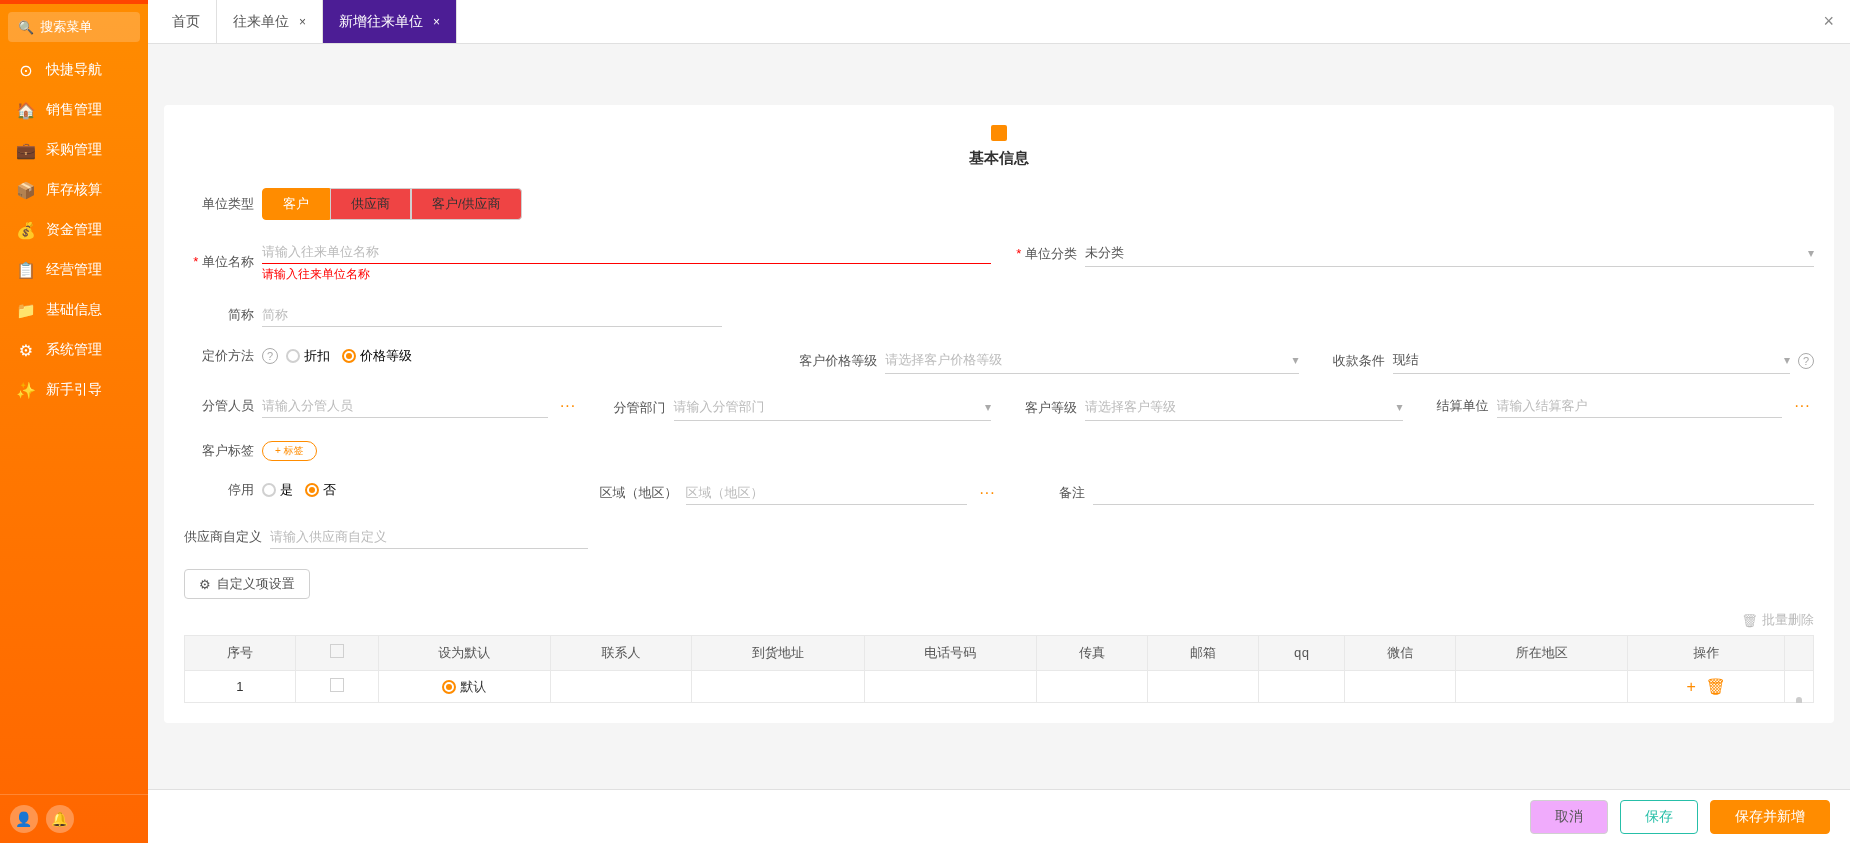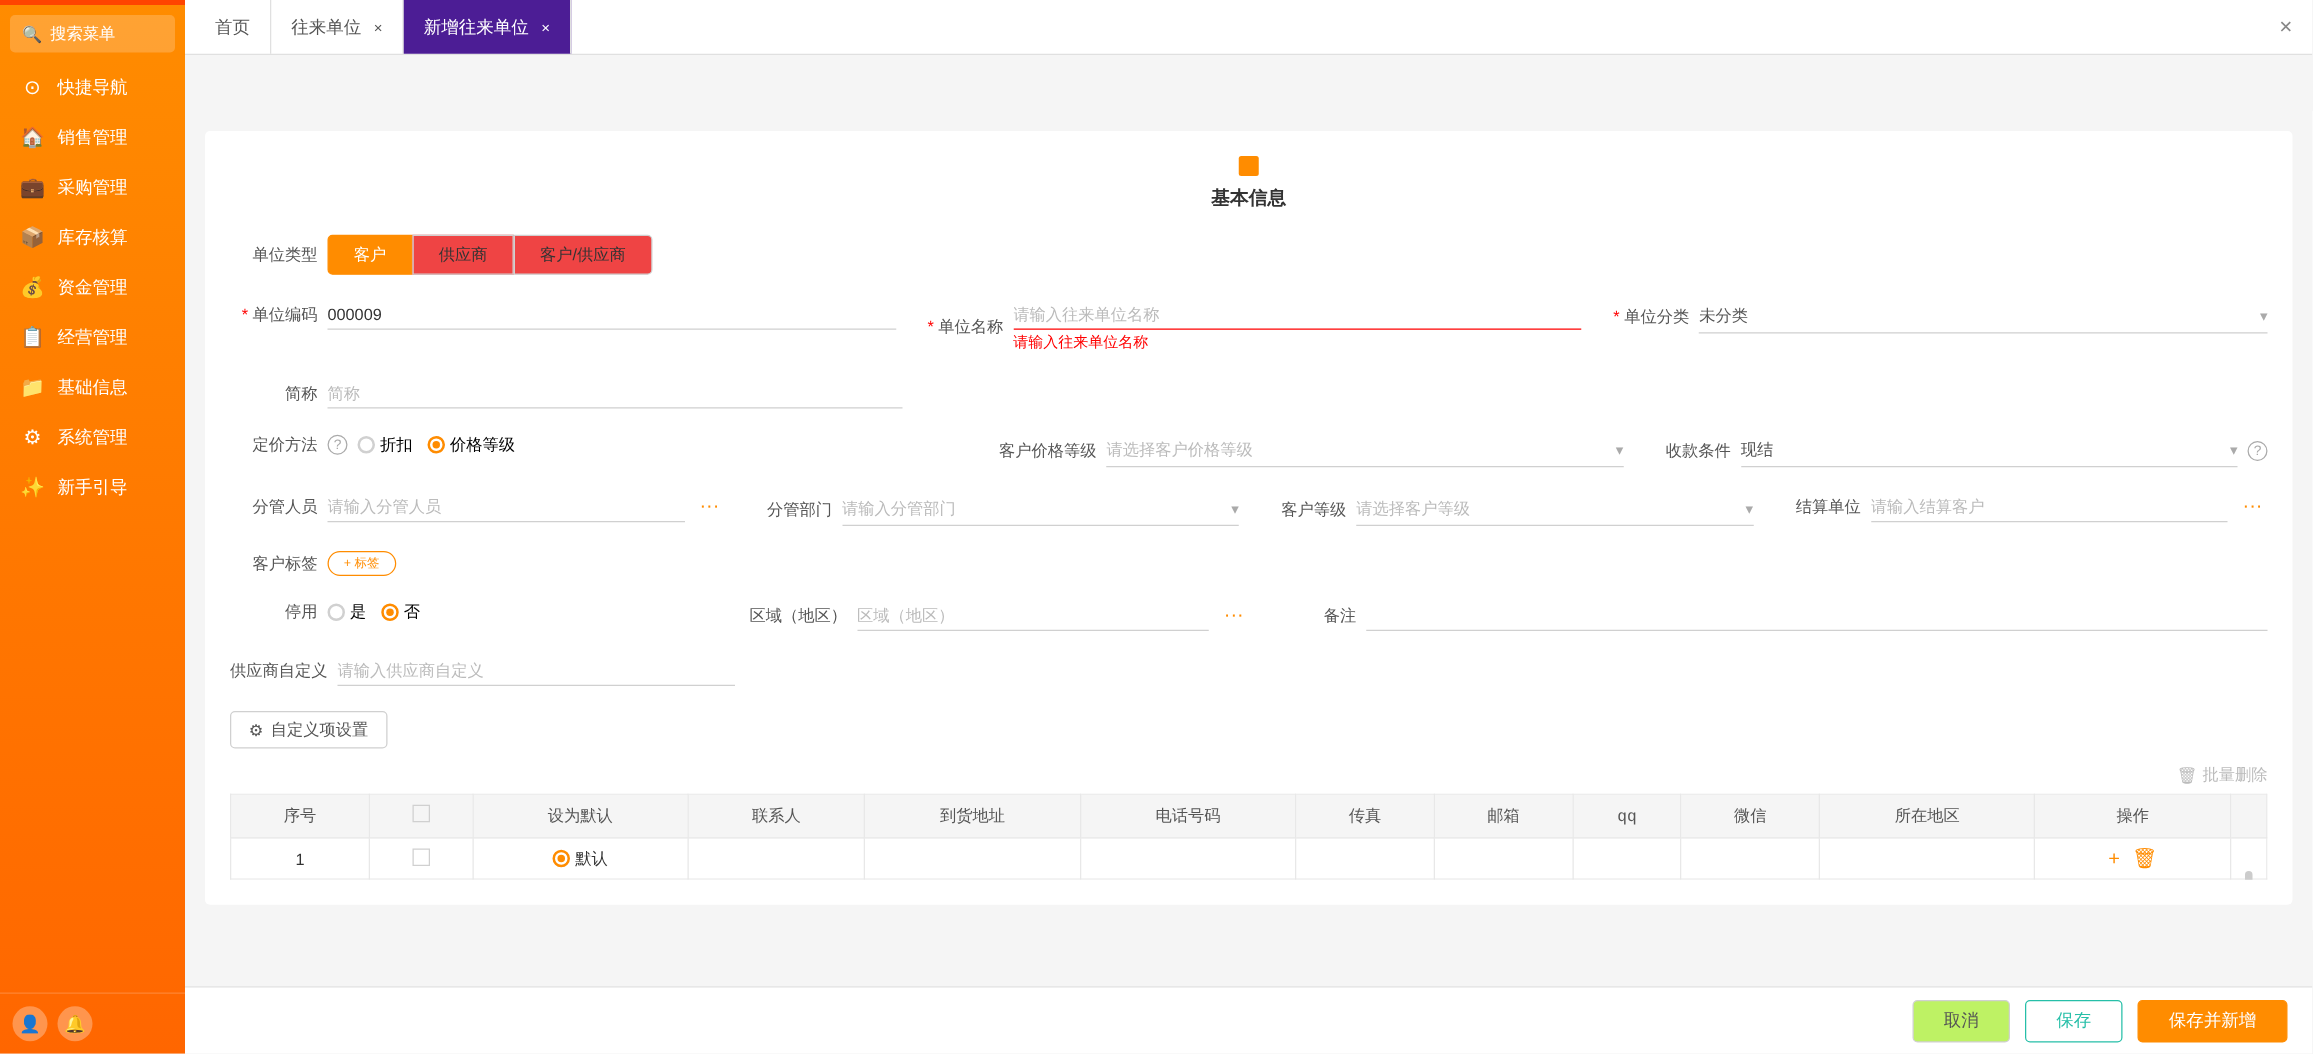"单位编码" div.form-field { html: <div> <div>单位编码</div> <input> </div> -> none }
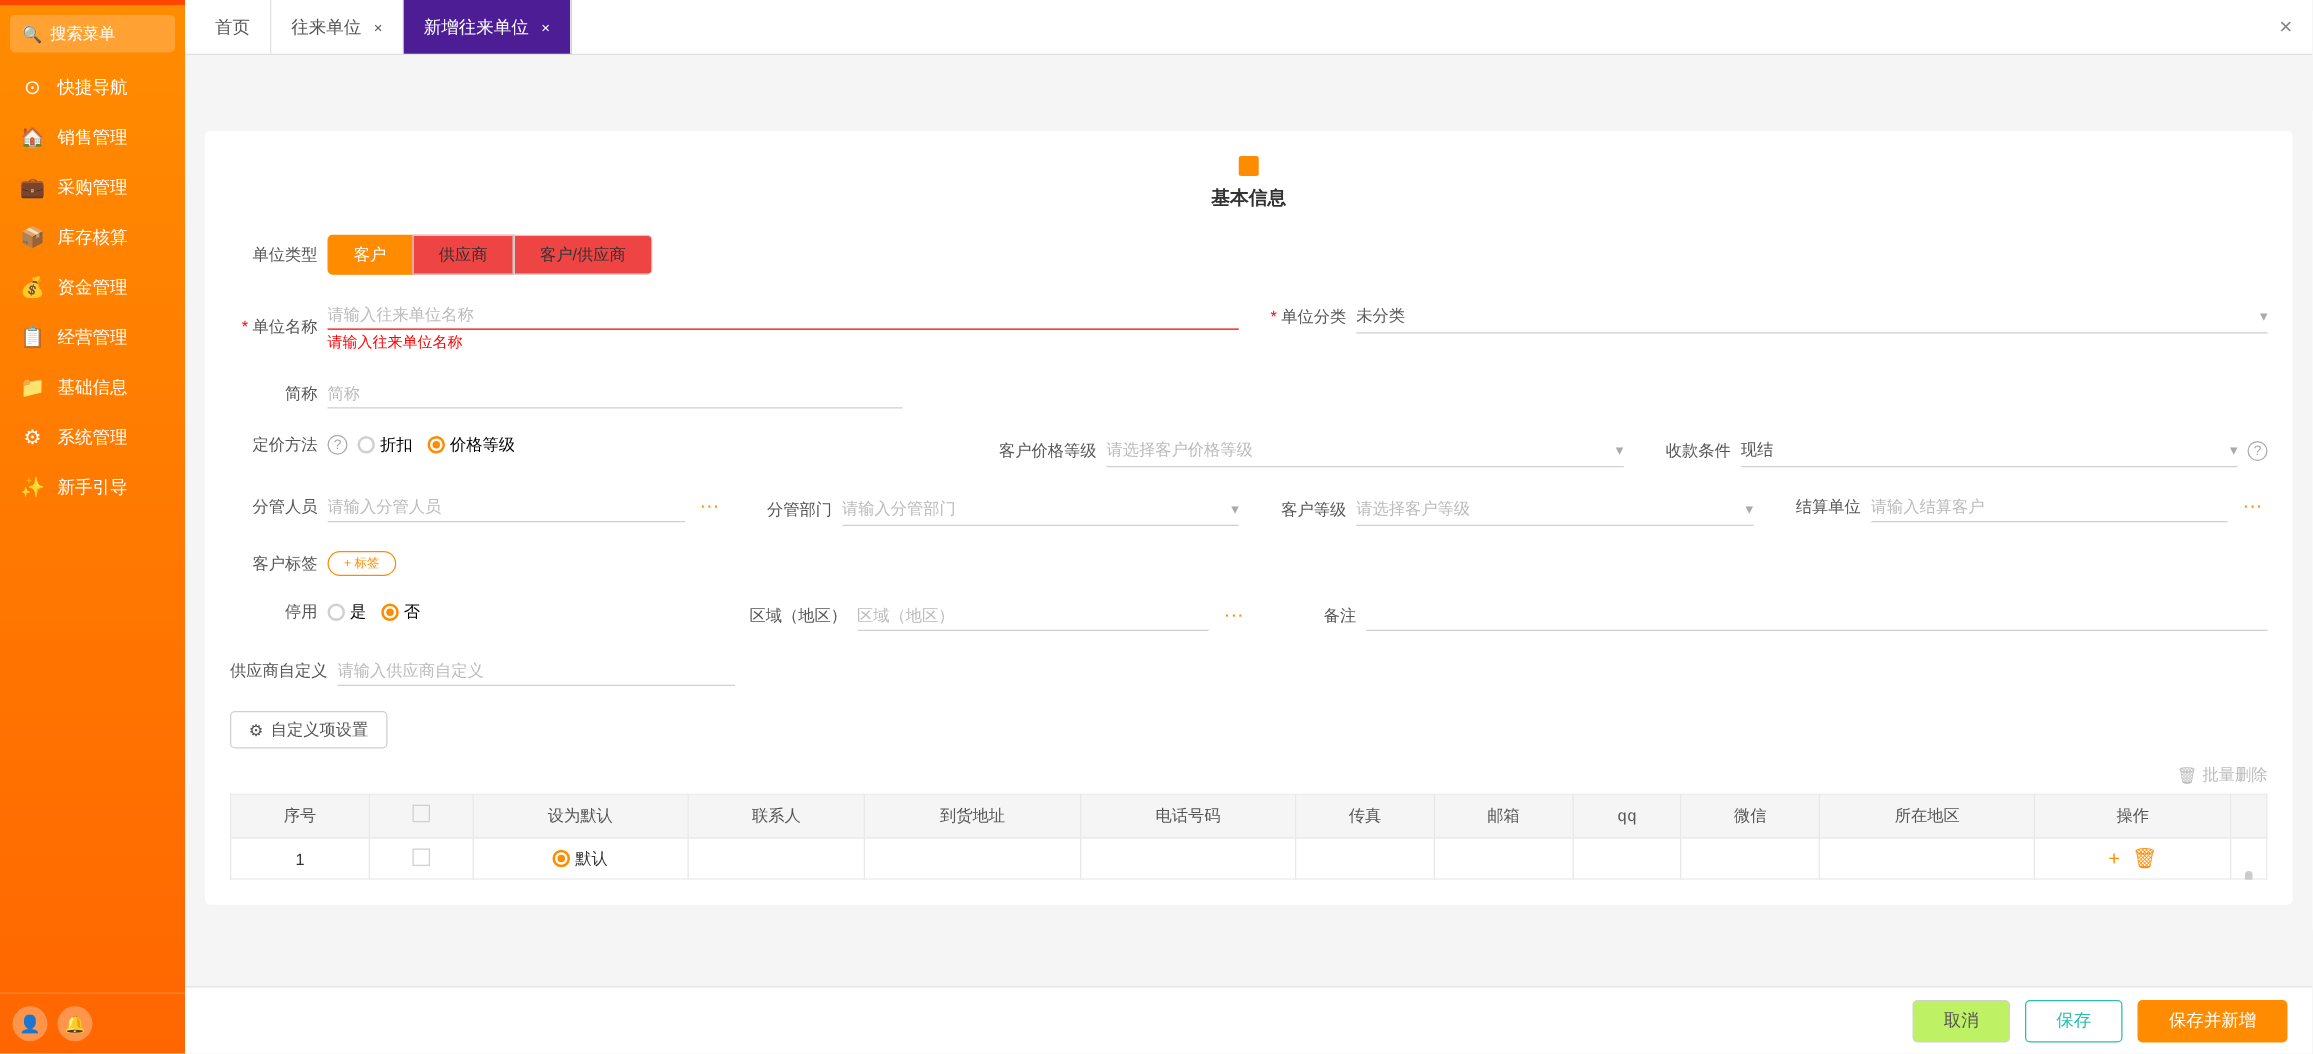"取消" .btn-cancel { background: #bef264 -> #f0abfc }
